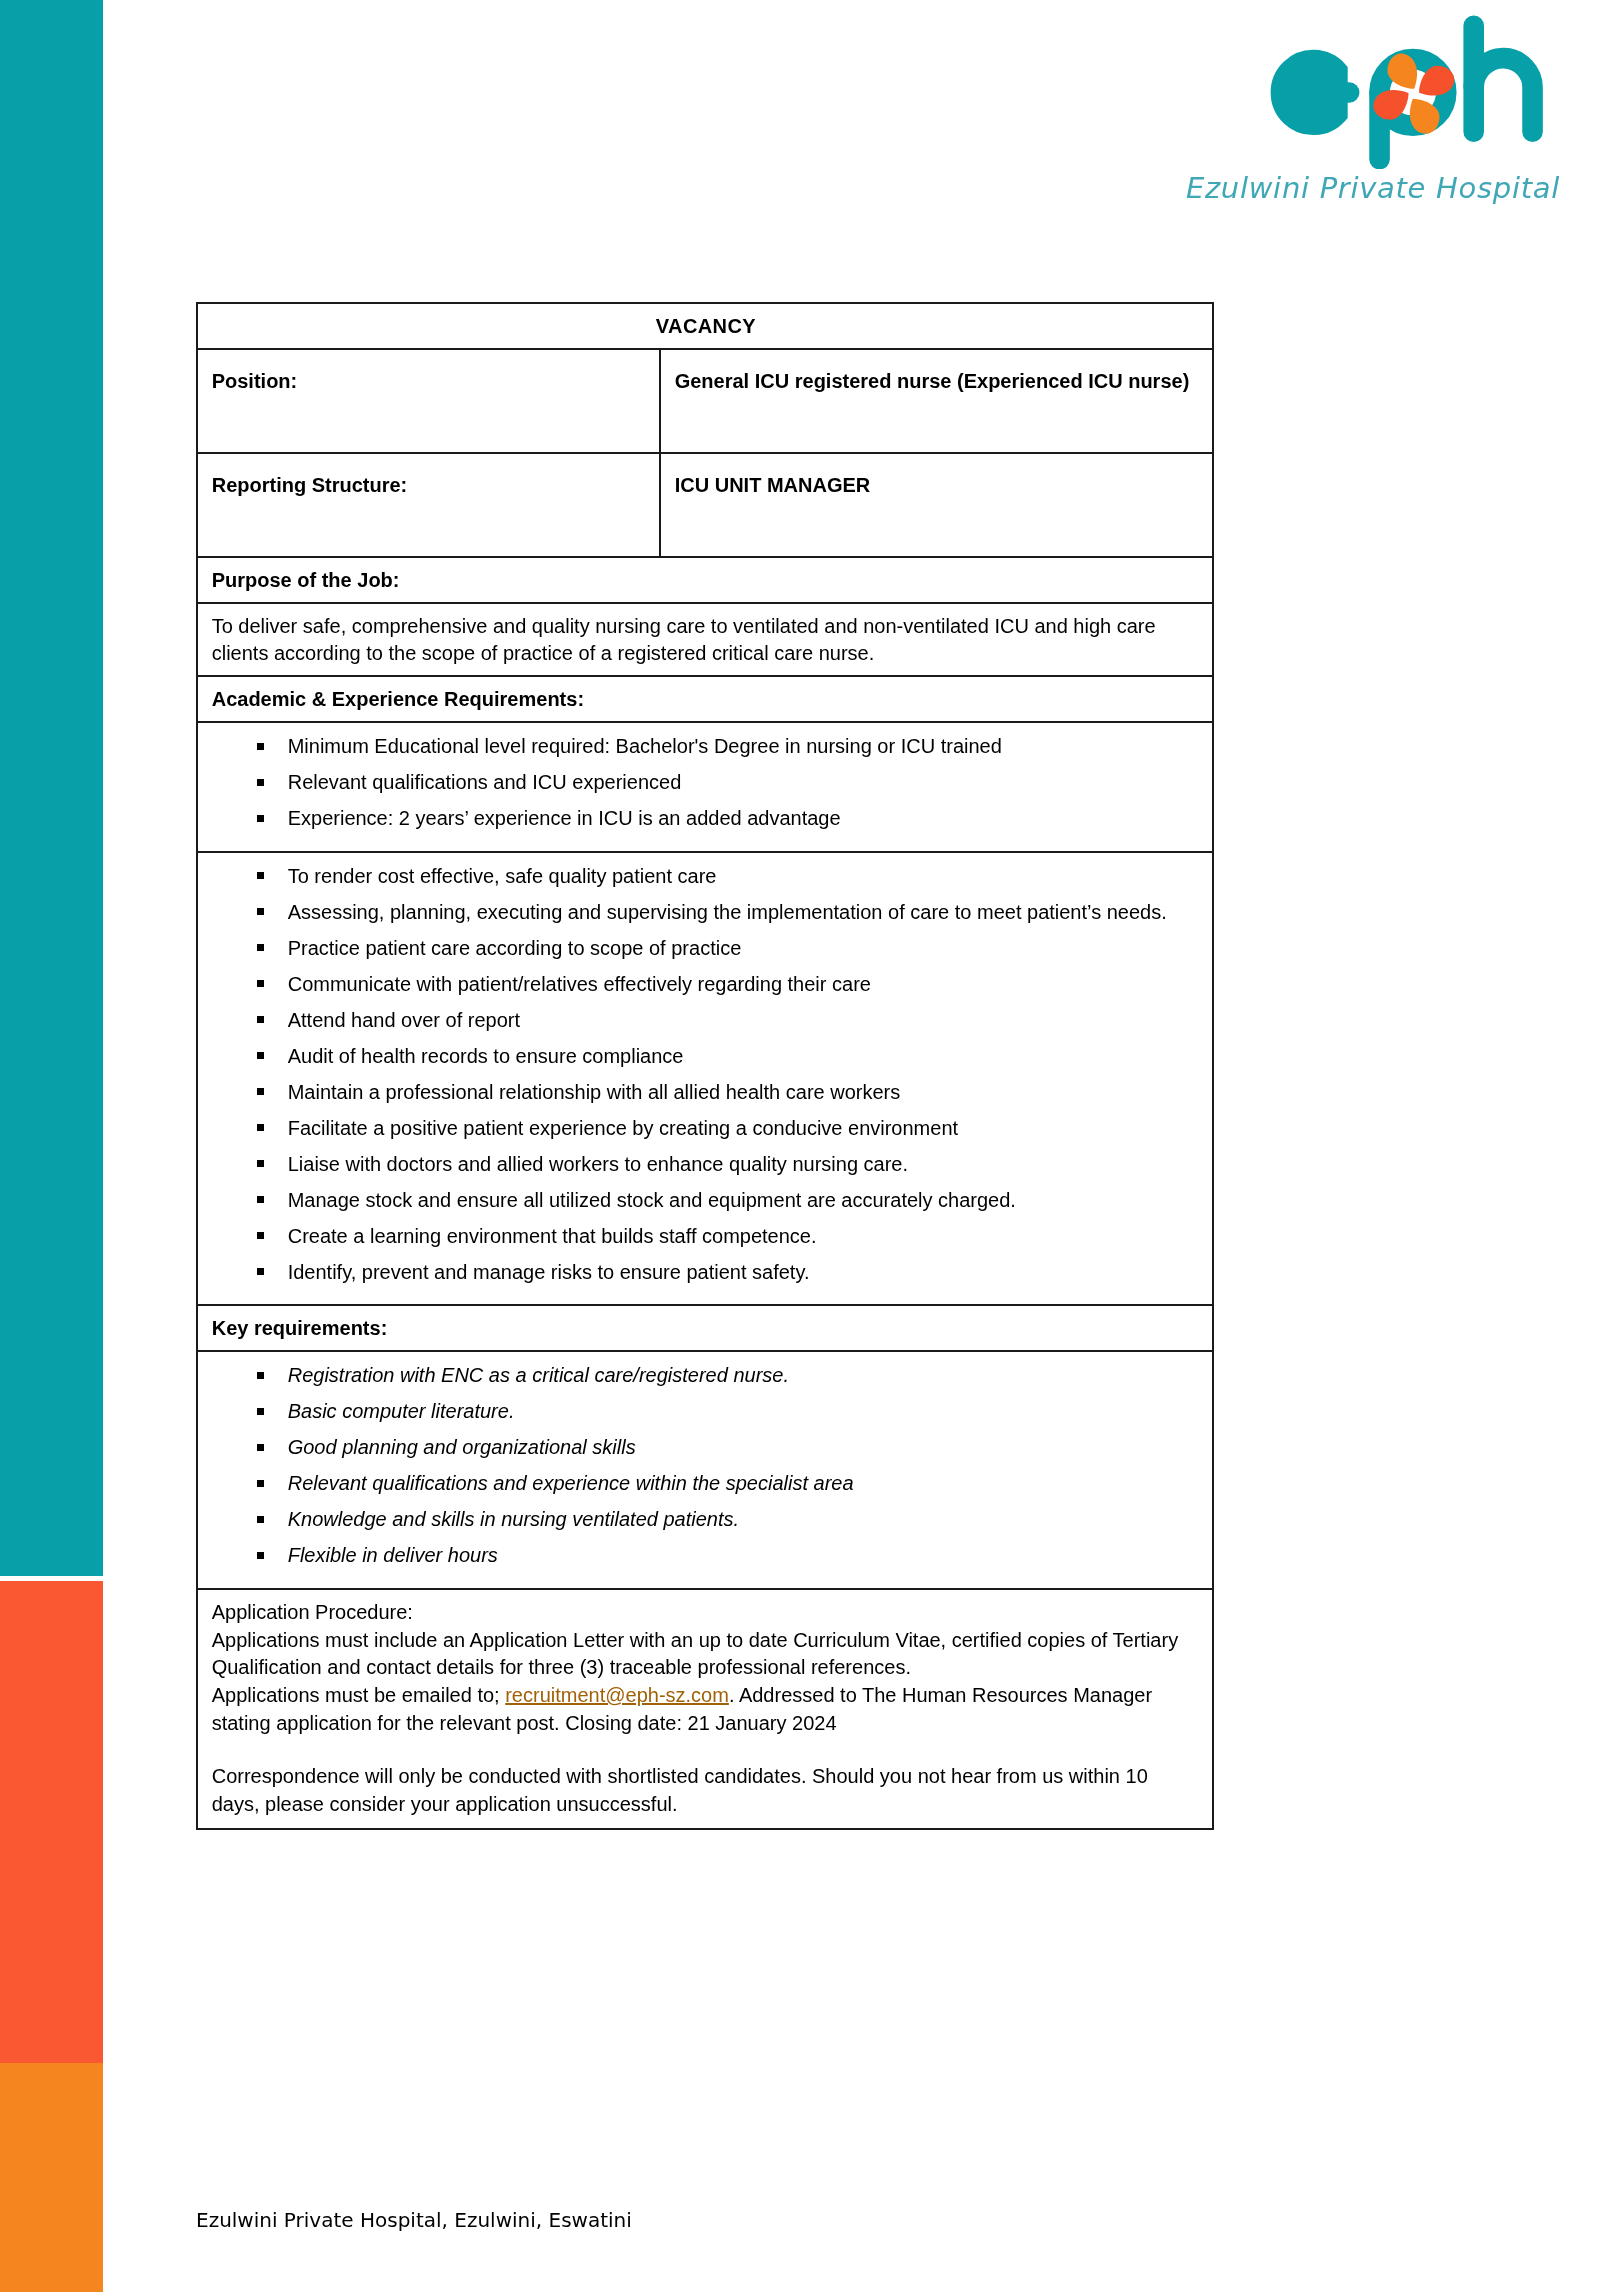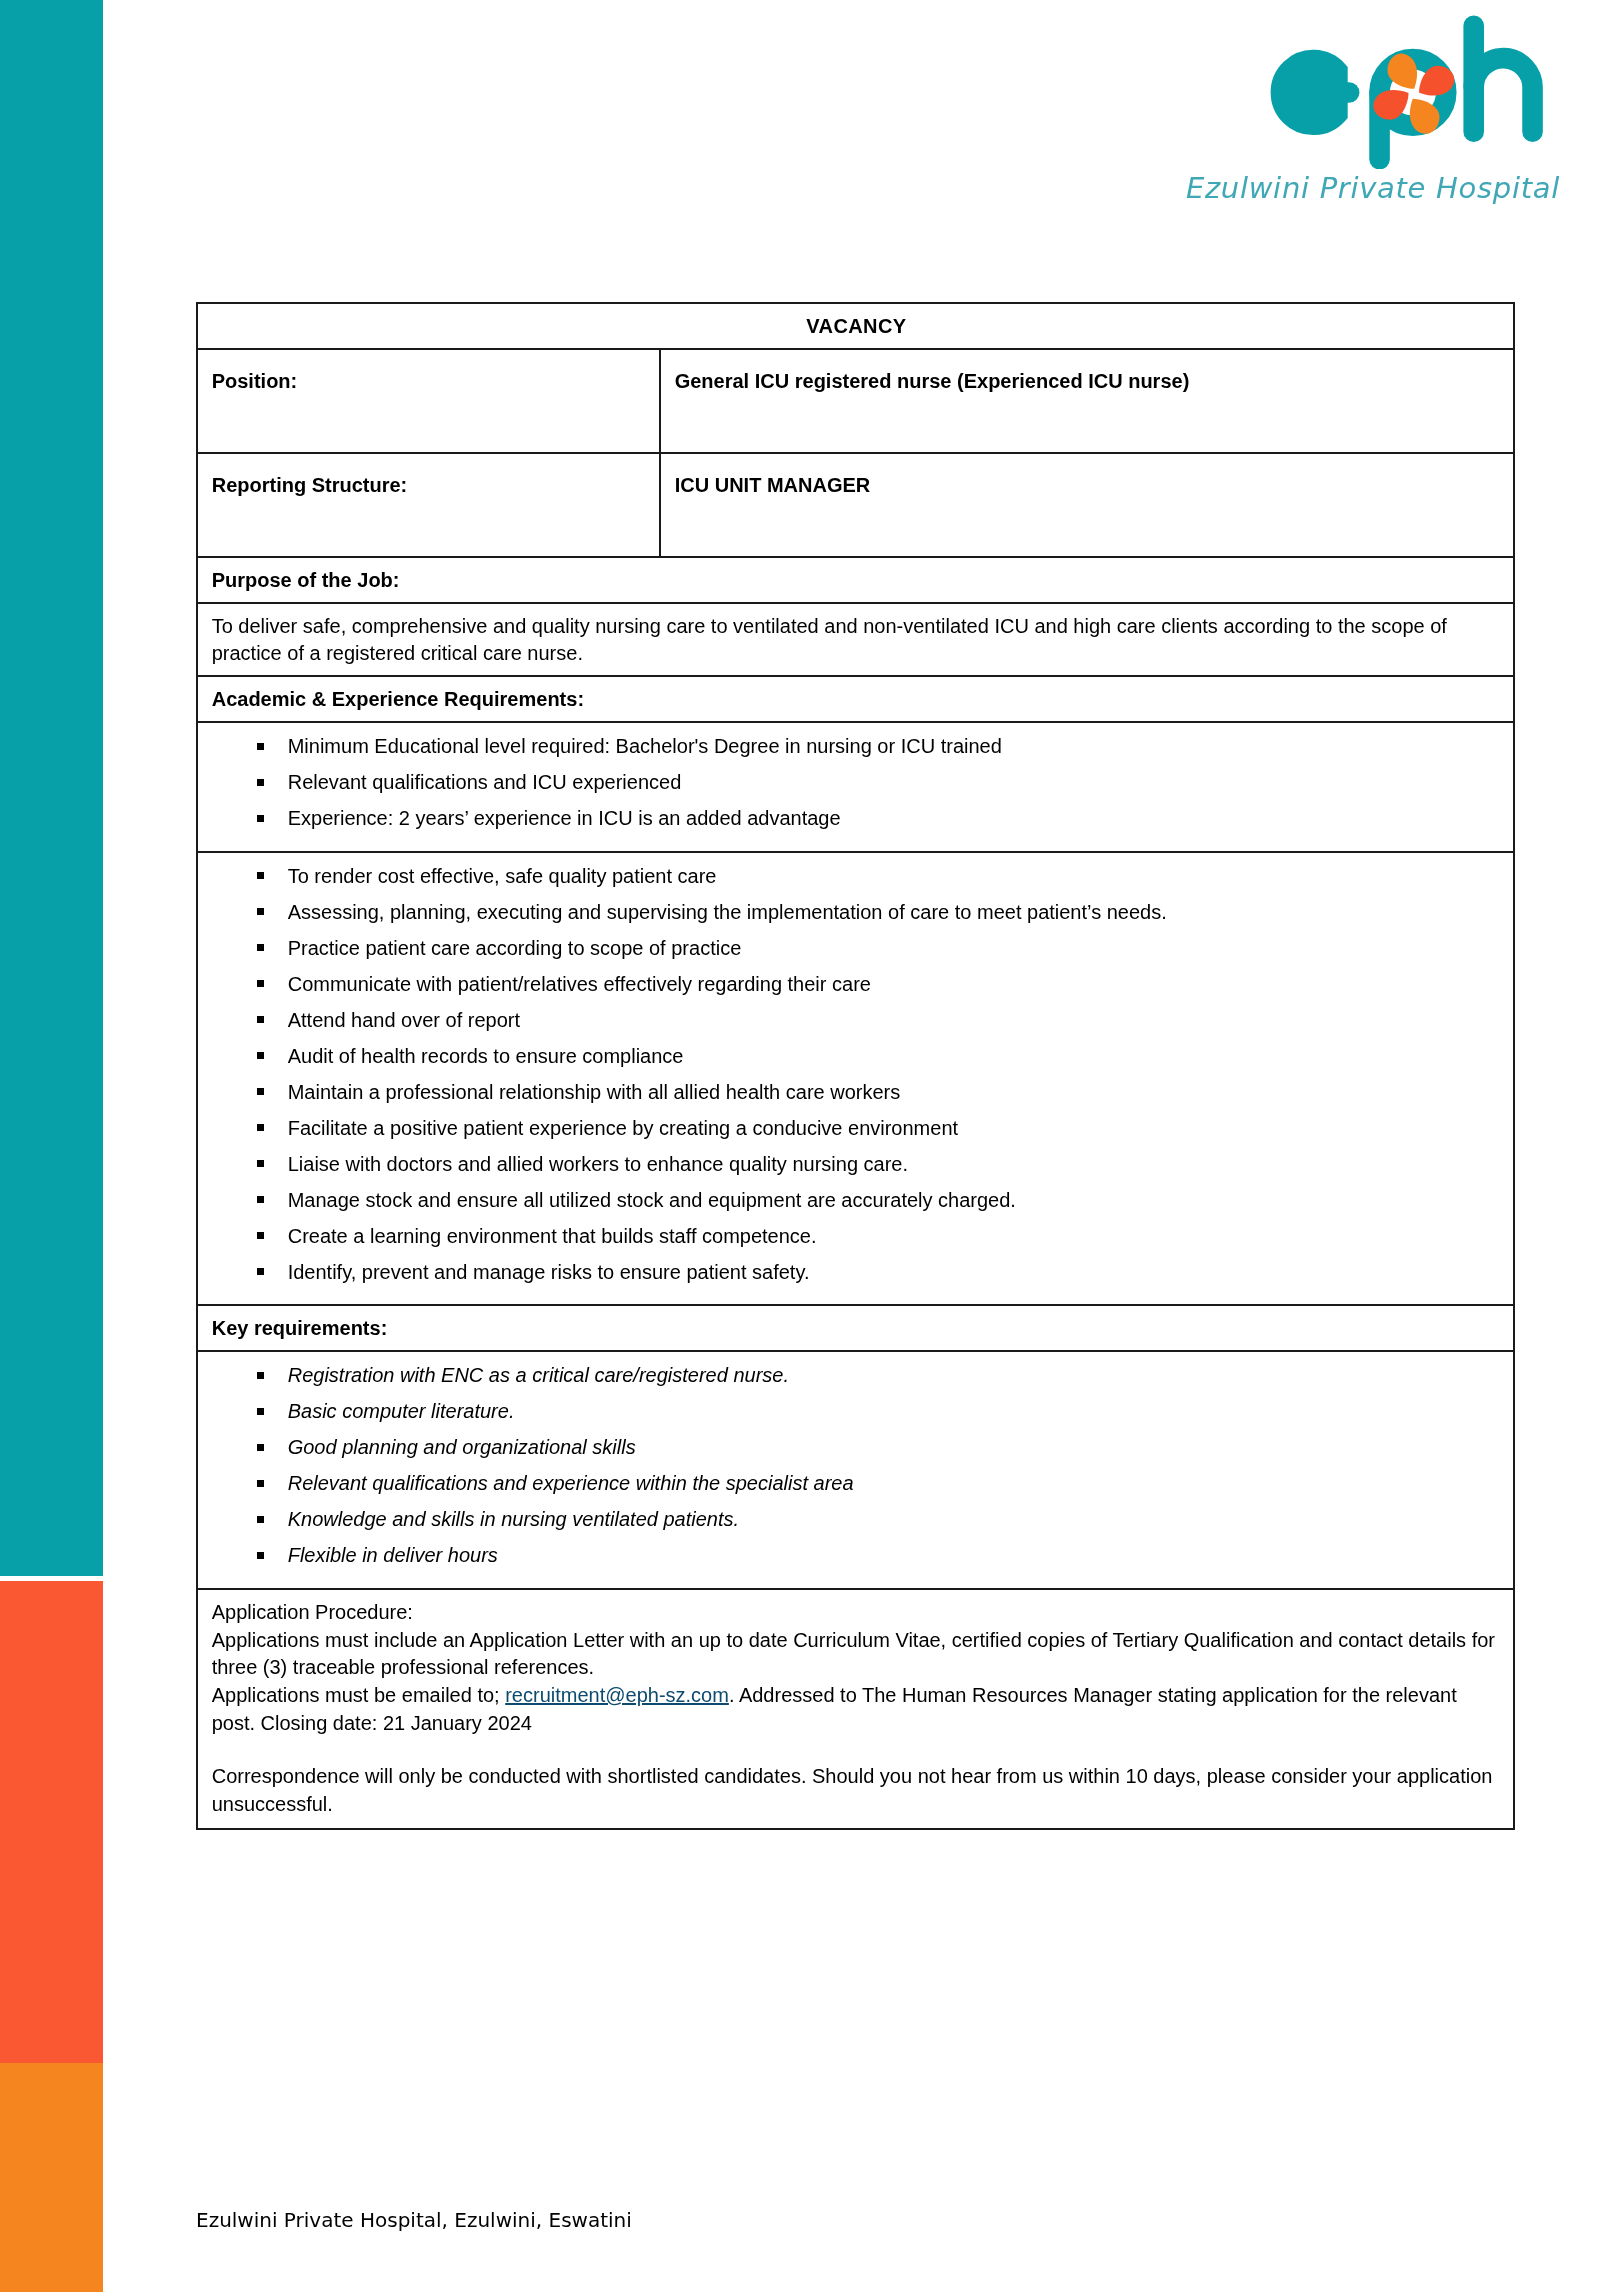"VACANCY" .doc-table { width: 1319px -> 1018px }
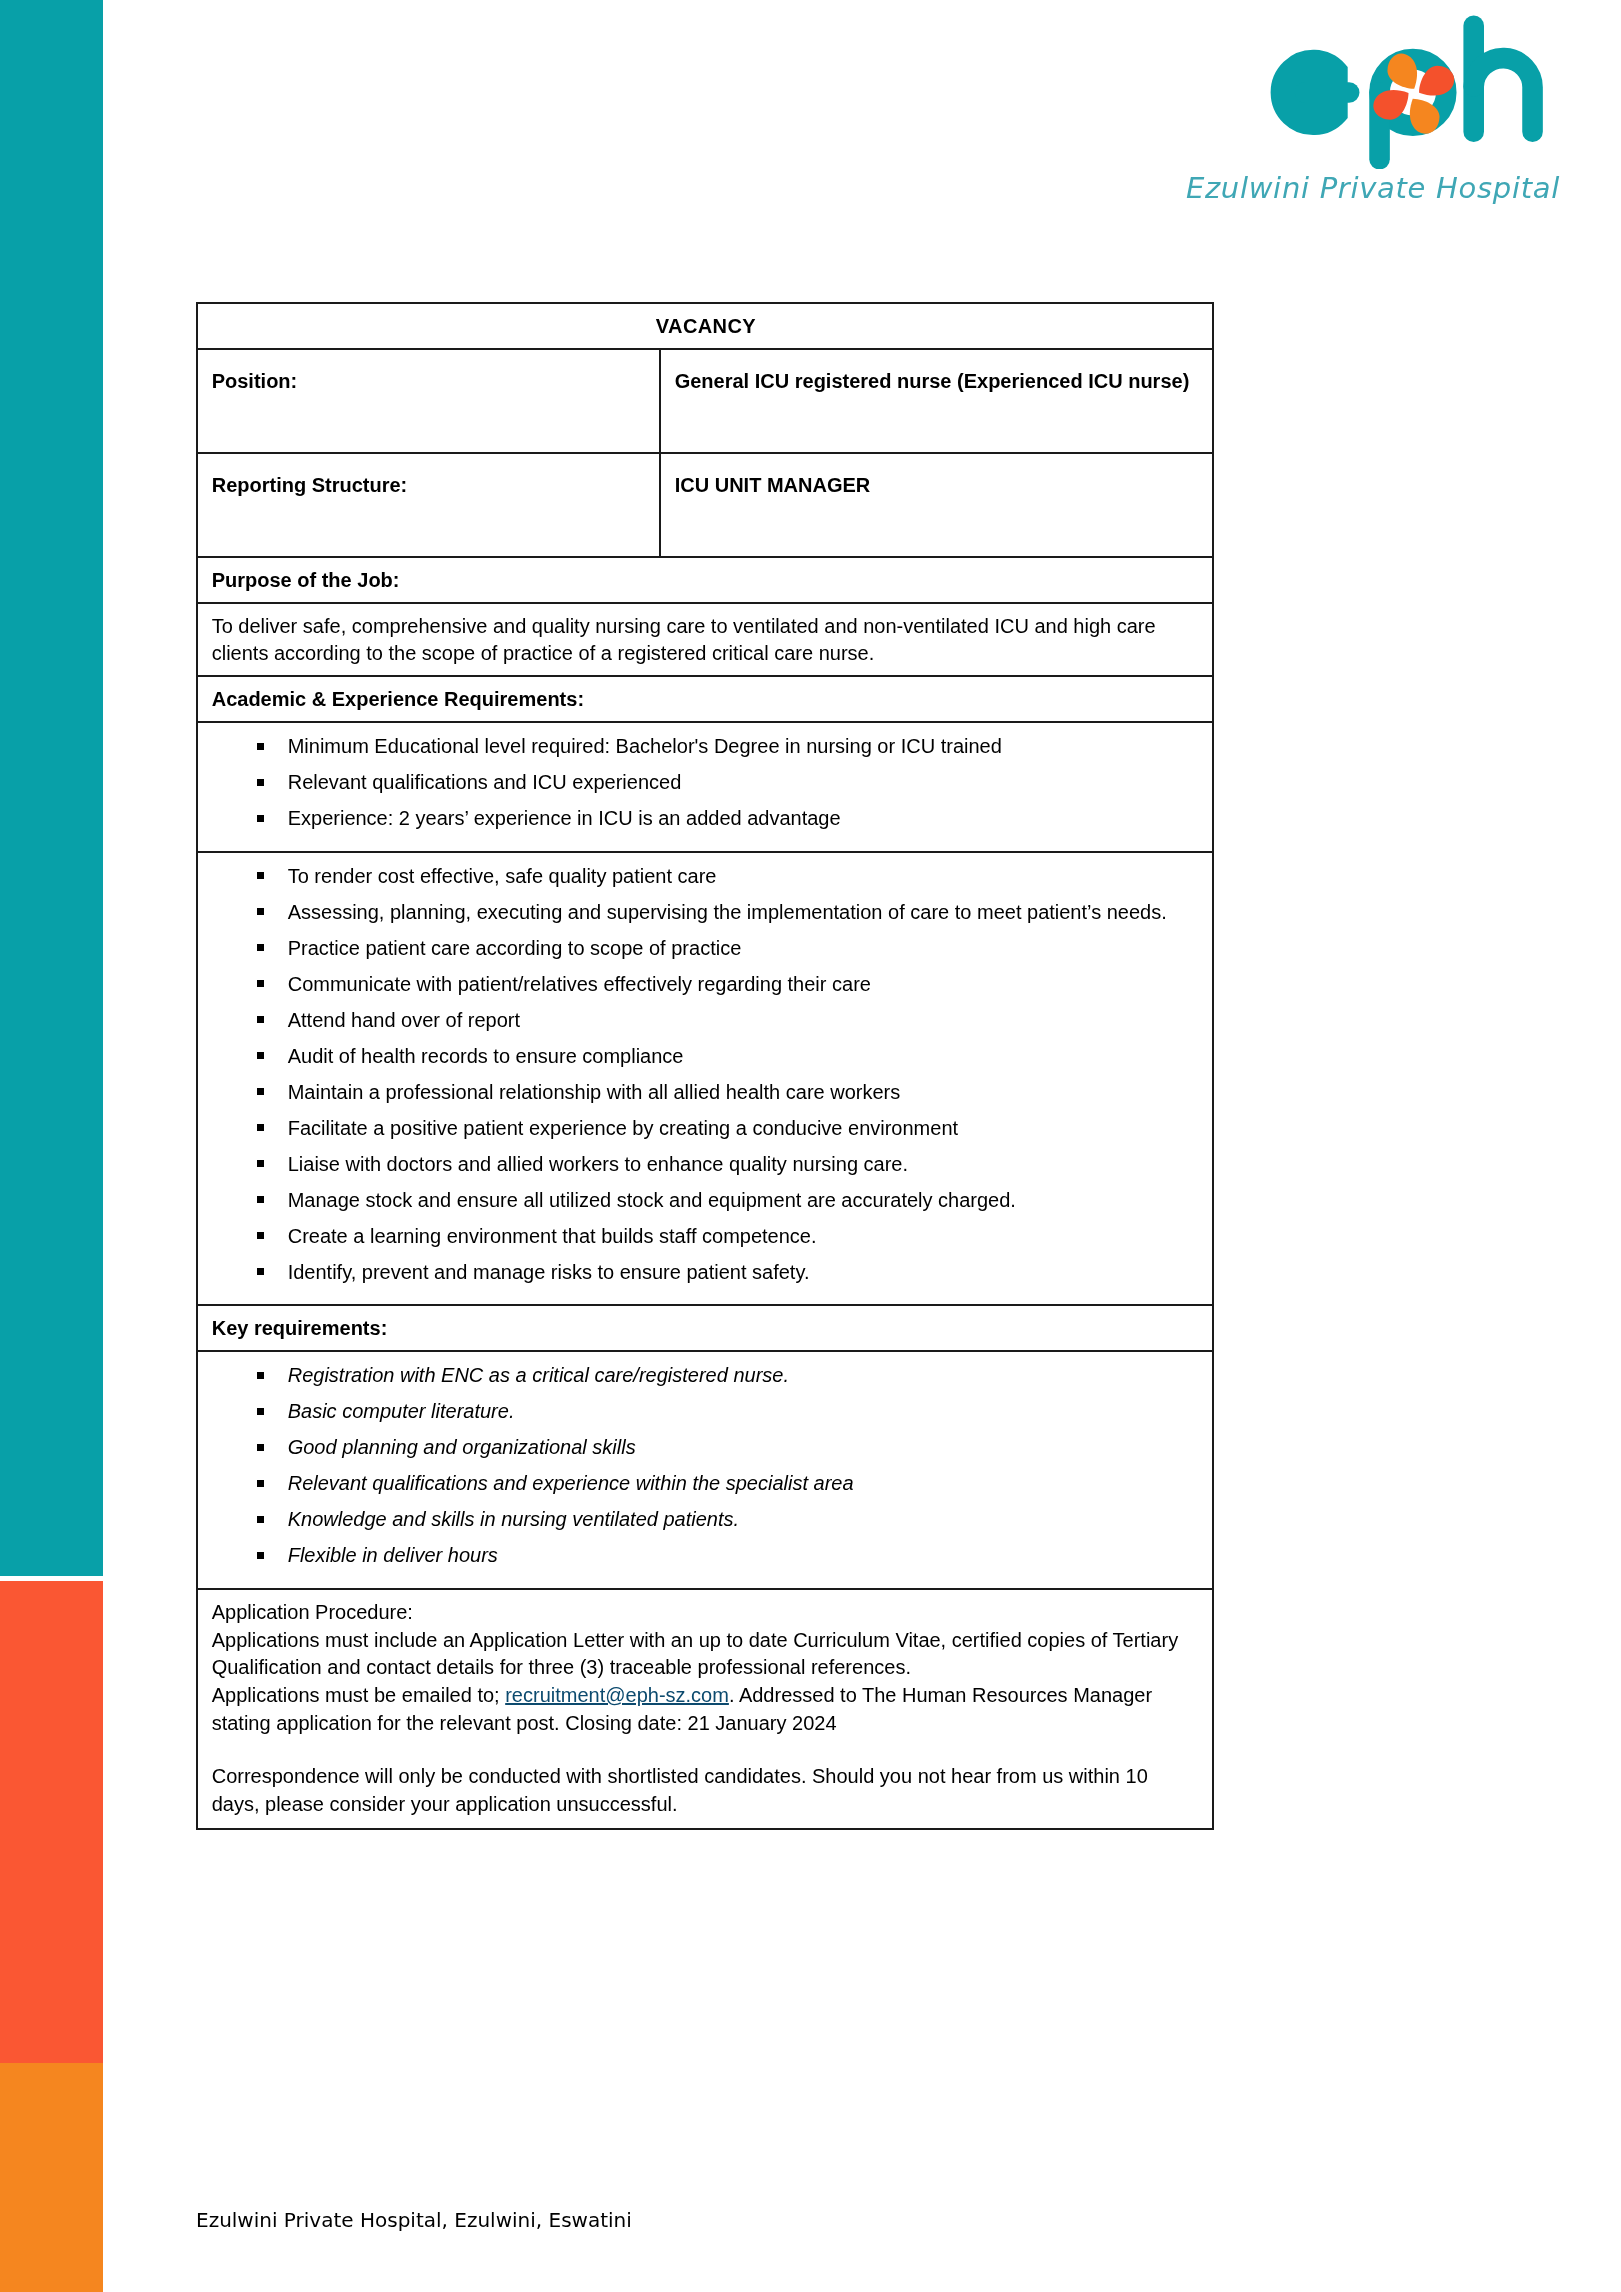"recruitment@eph-sz.com" a.maillink { color: #0c4a6e -> #a16207 }
